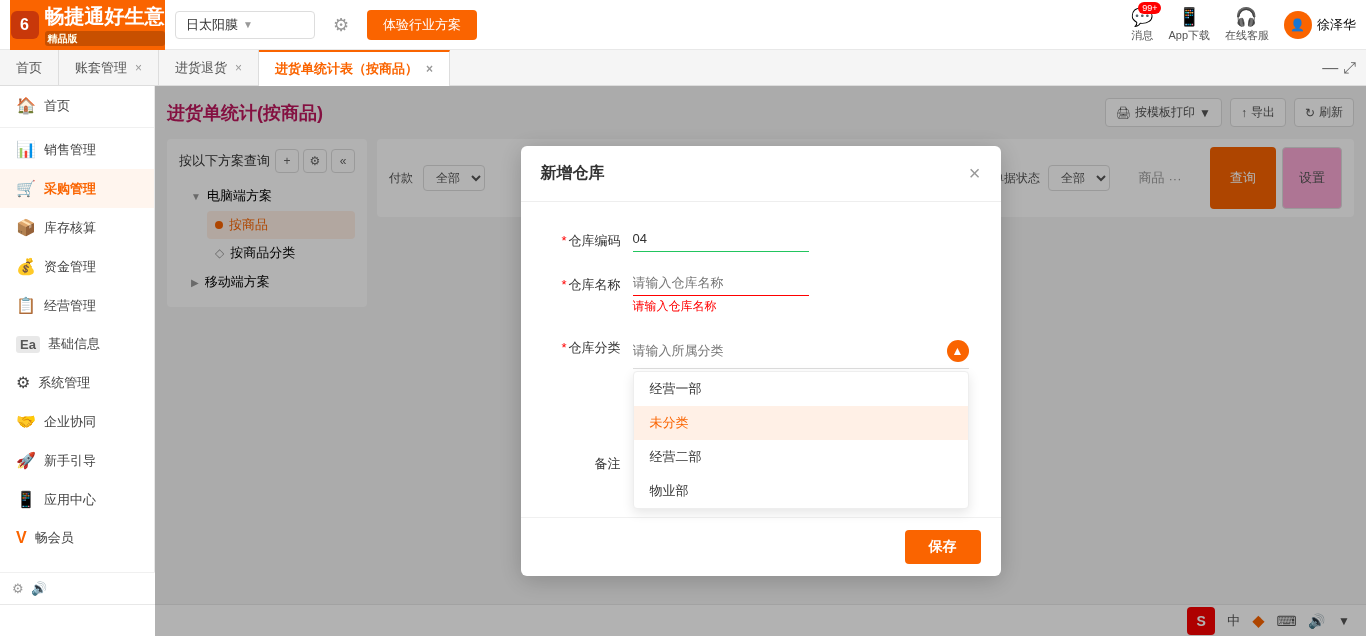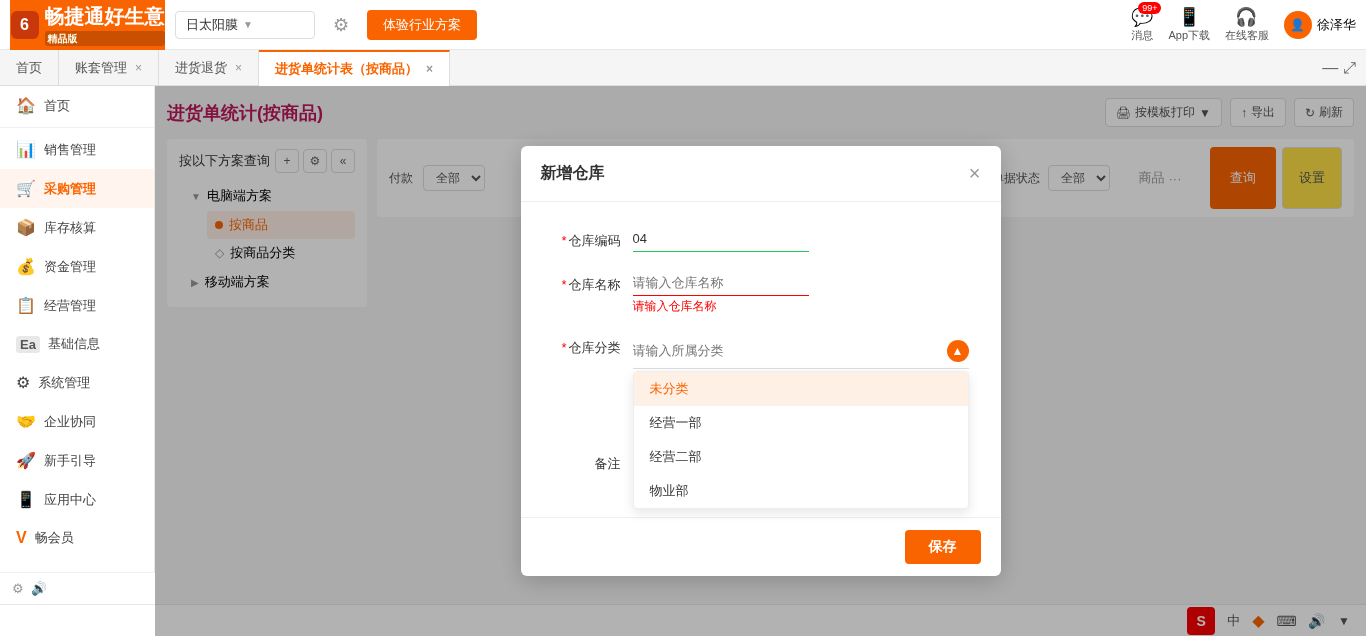"设置" .set-btn { background: #fde047 -> #f9a8d4 }
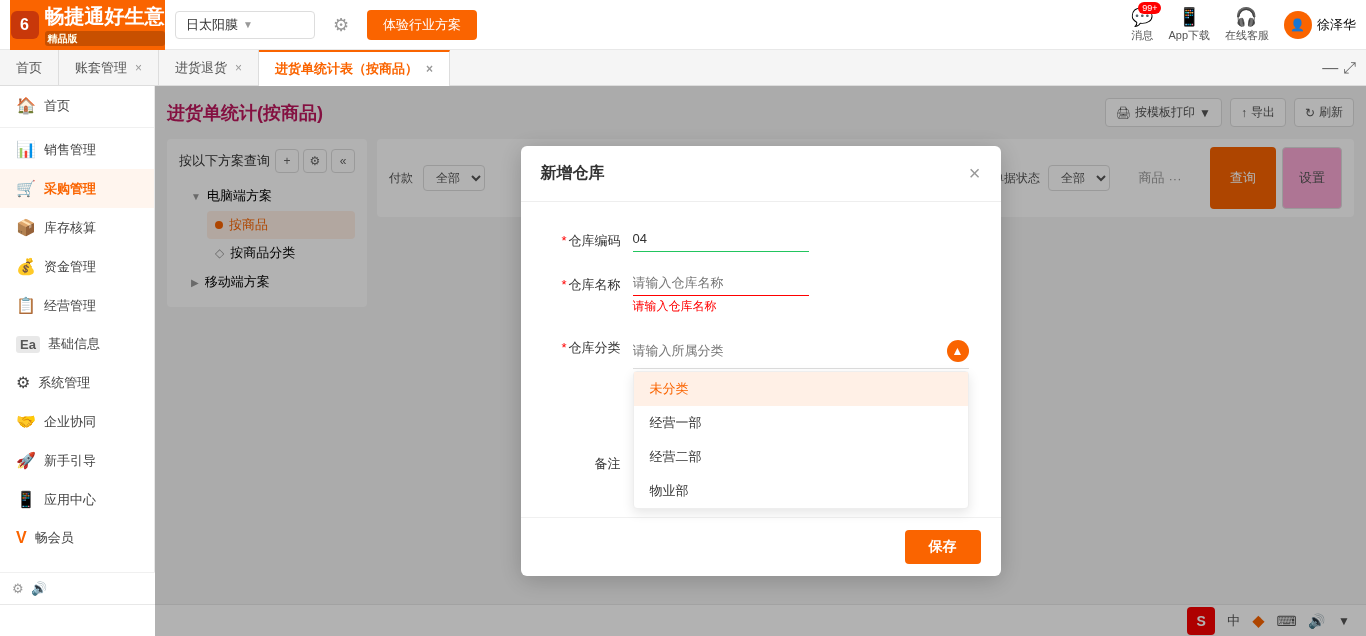"未分类" div.dropdown-option { order: before "经营一部" -> after "经营一部" }
